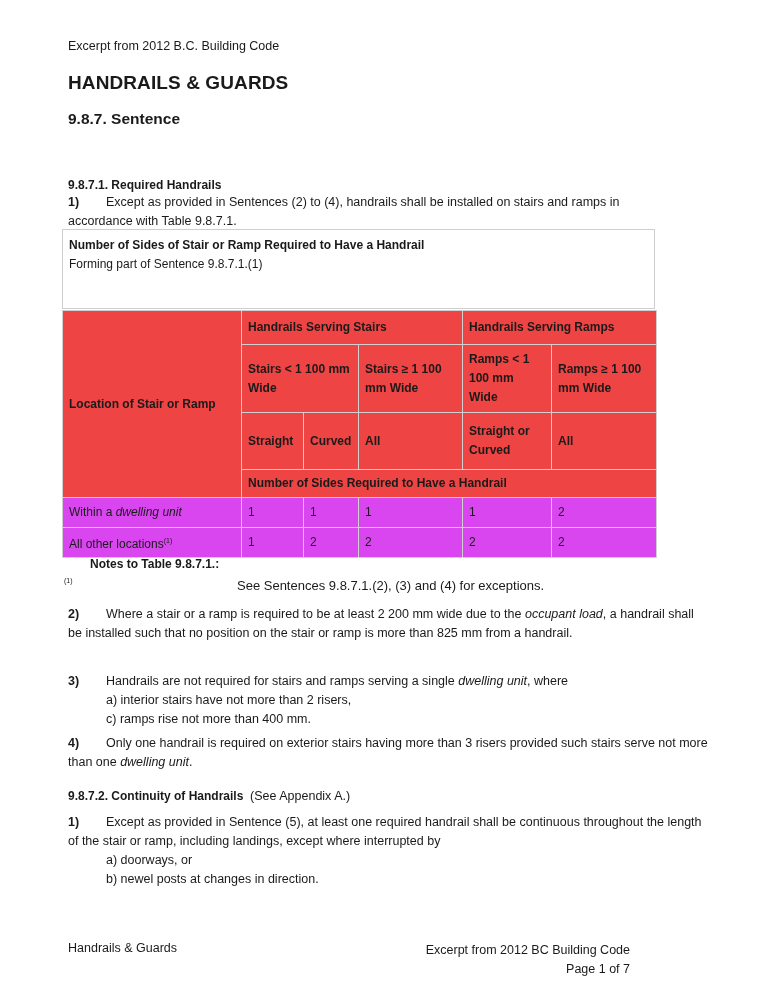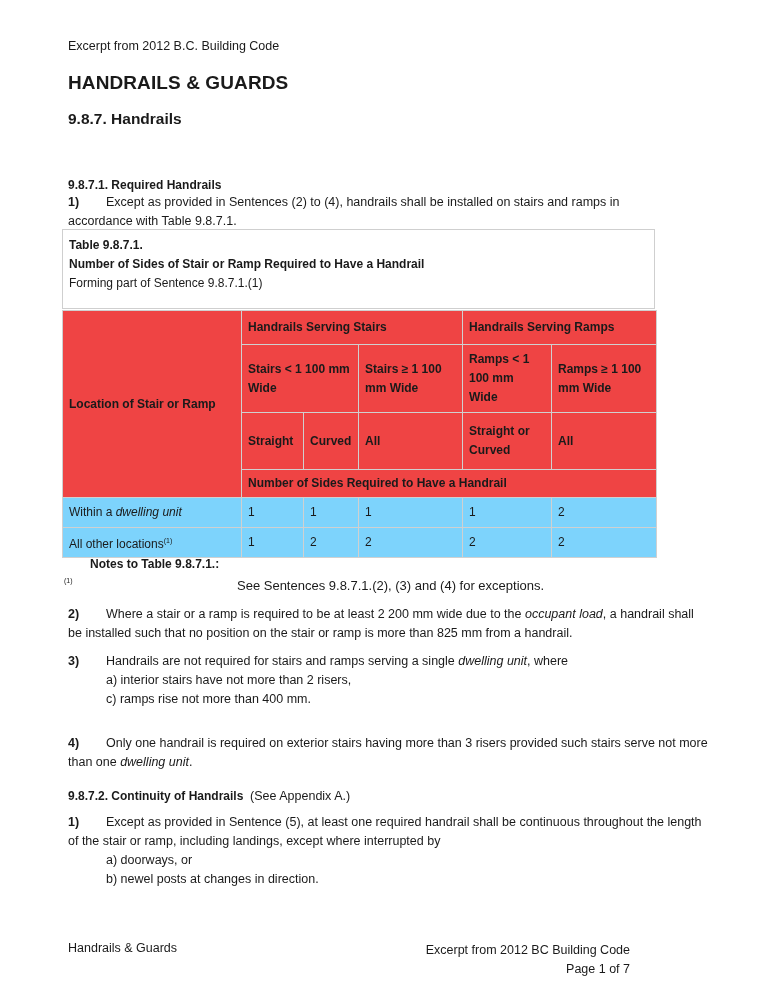"9.8.7. Handrails" div.abs { text: Handrails -> Sentence }
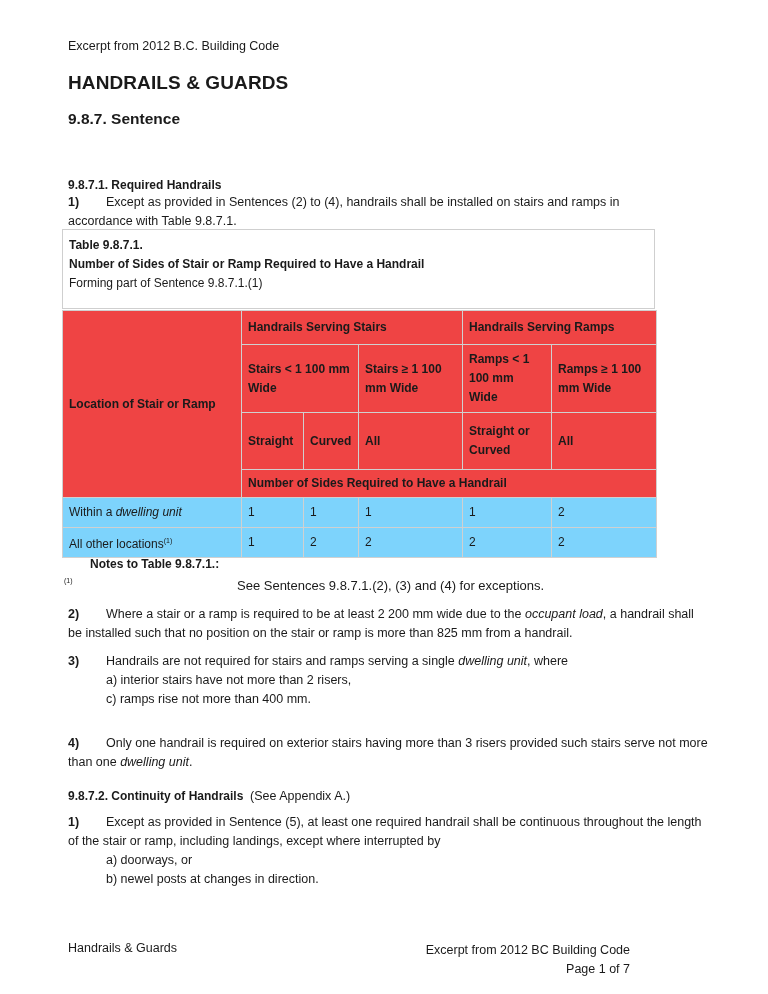"Table 9.8.7.1." div.b { html: <div>Table 9.8.7.1.</div> -> none }
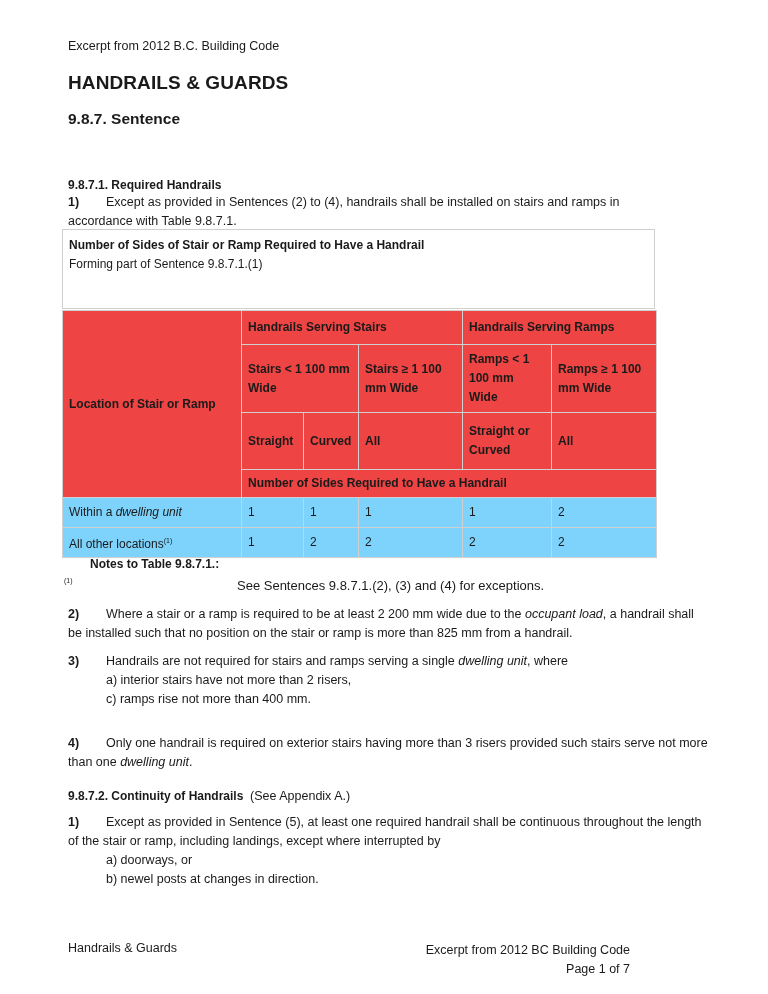"Within a dwelling unit" table.codetable td.data { background: #7dd3fc -> #d946ef }
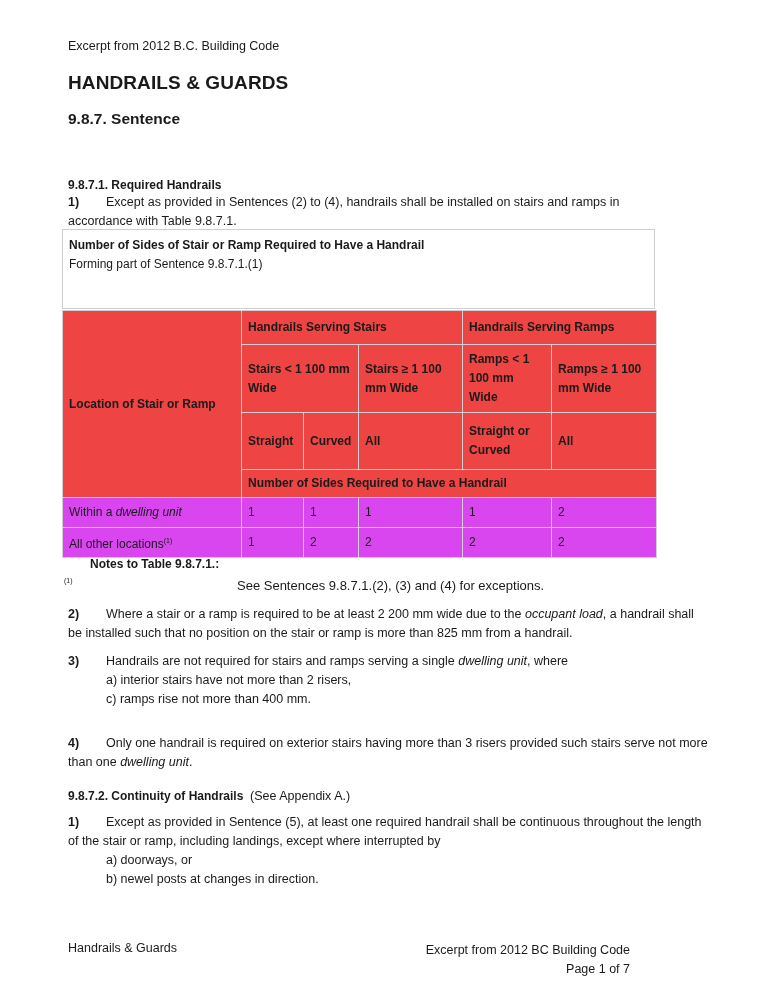"3) Handrails are not required" div.abs { top: 652px -> 672px }
